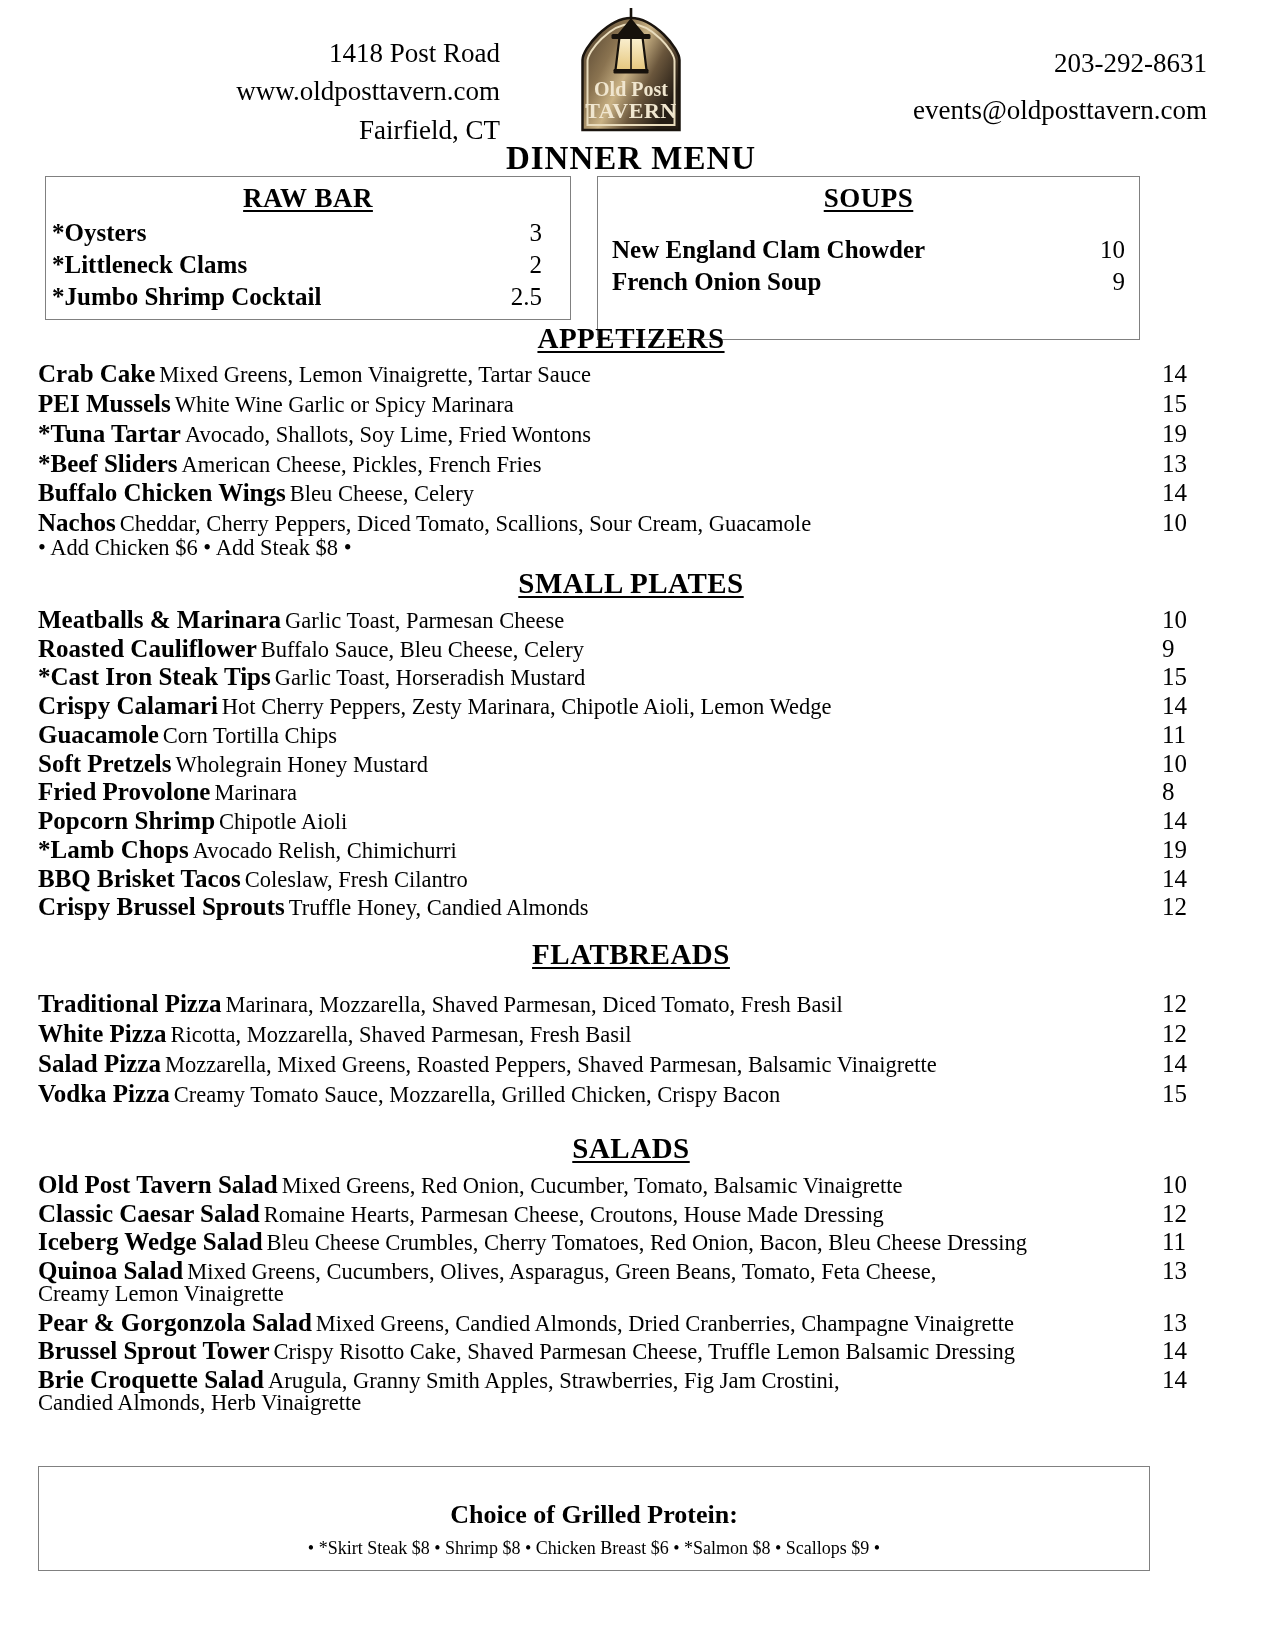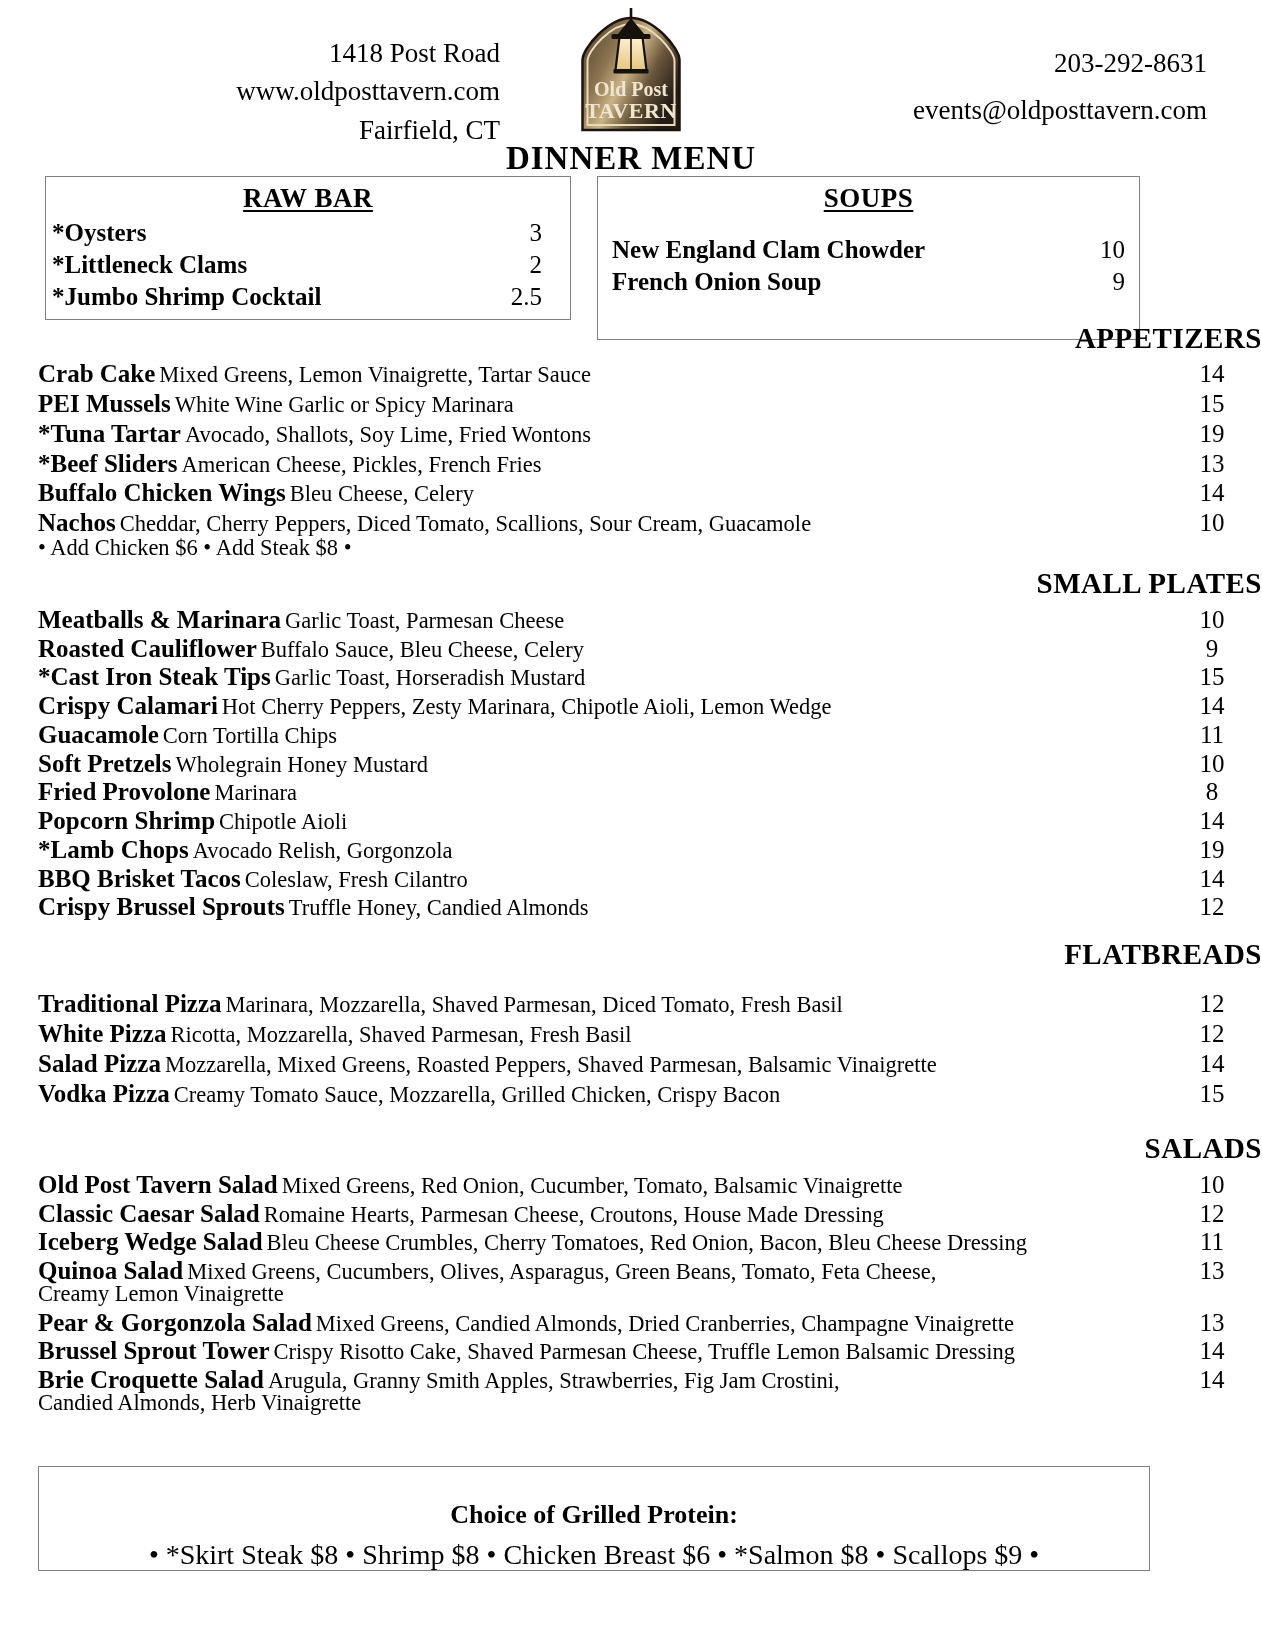"APPETIZERS" .section-heading { text-align: right -> center; text-decoration: none -> underline }
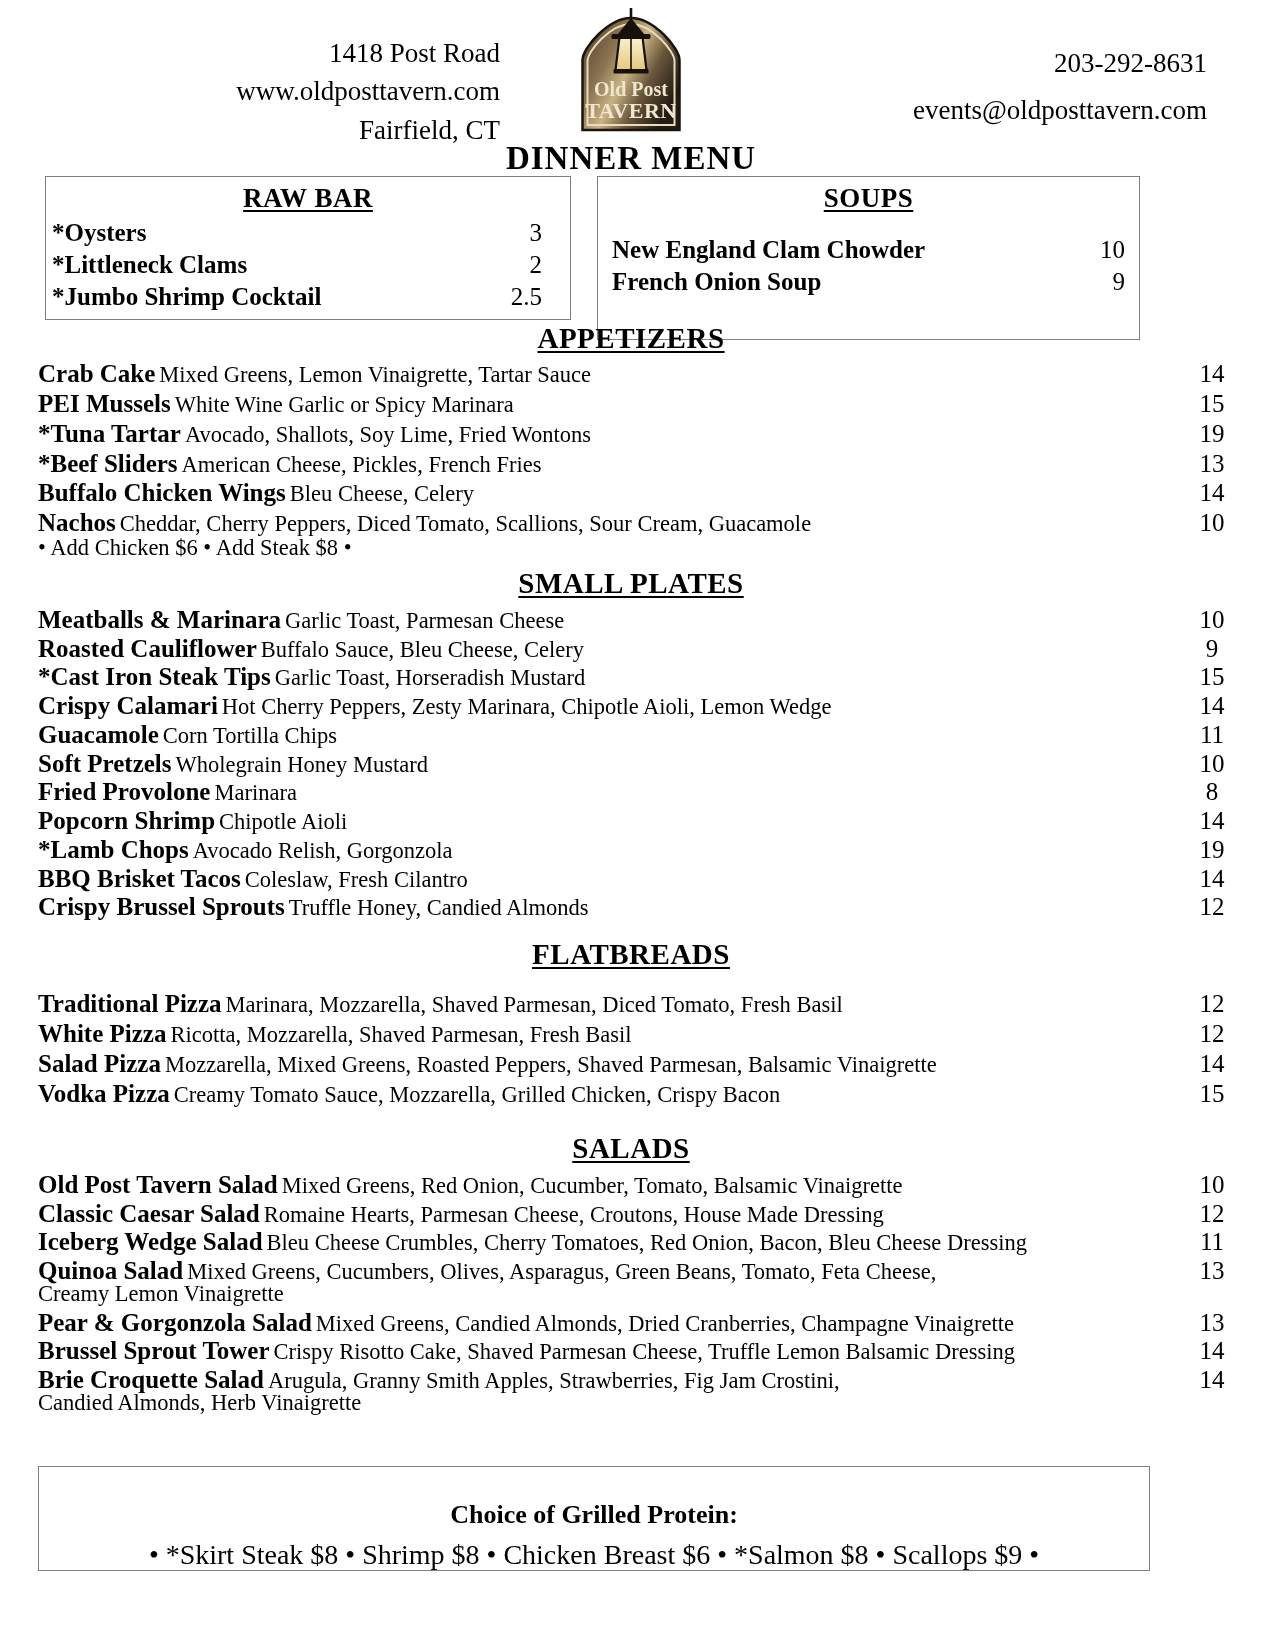"14" .item .price { text-align: center -> left }
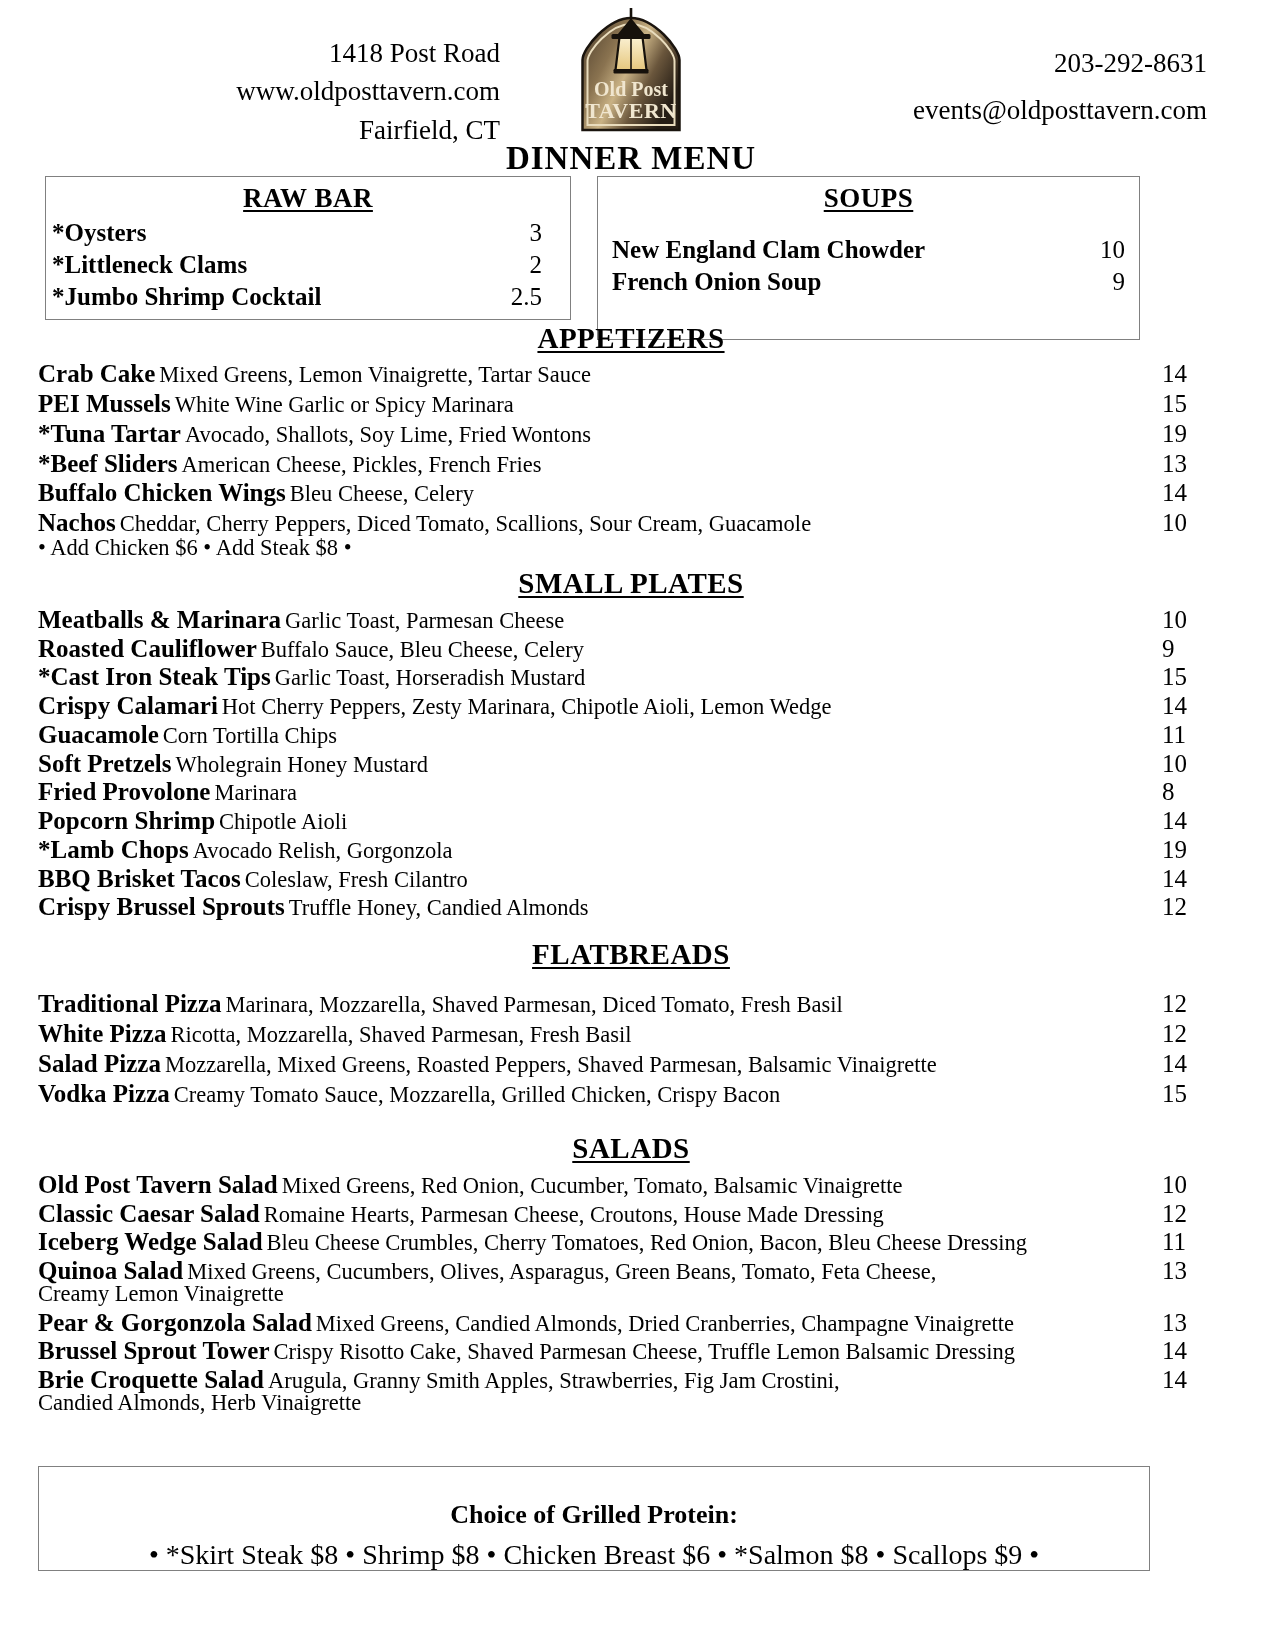"Avocado Relish, Gorgonzola" span.desc { text: Gorgonzola -> Chimichurri }
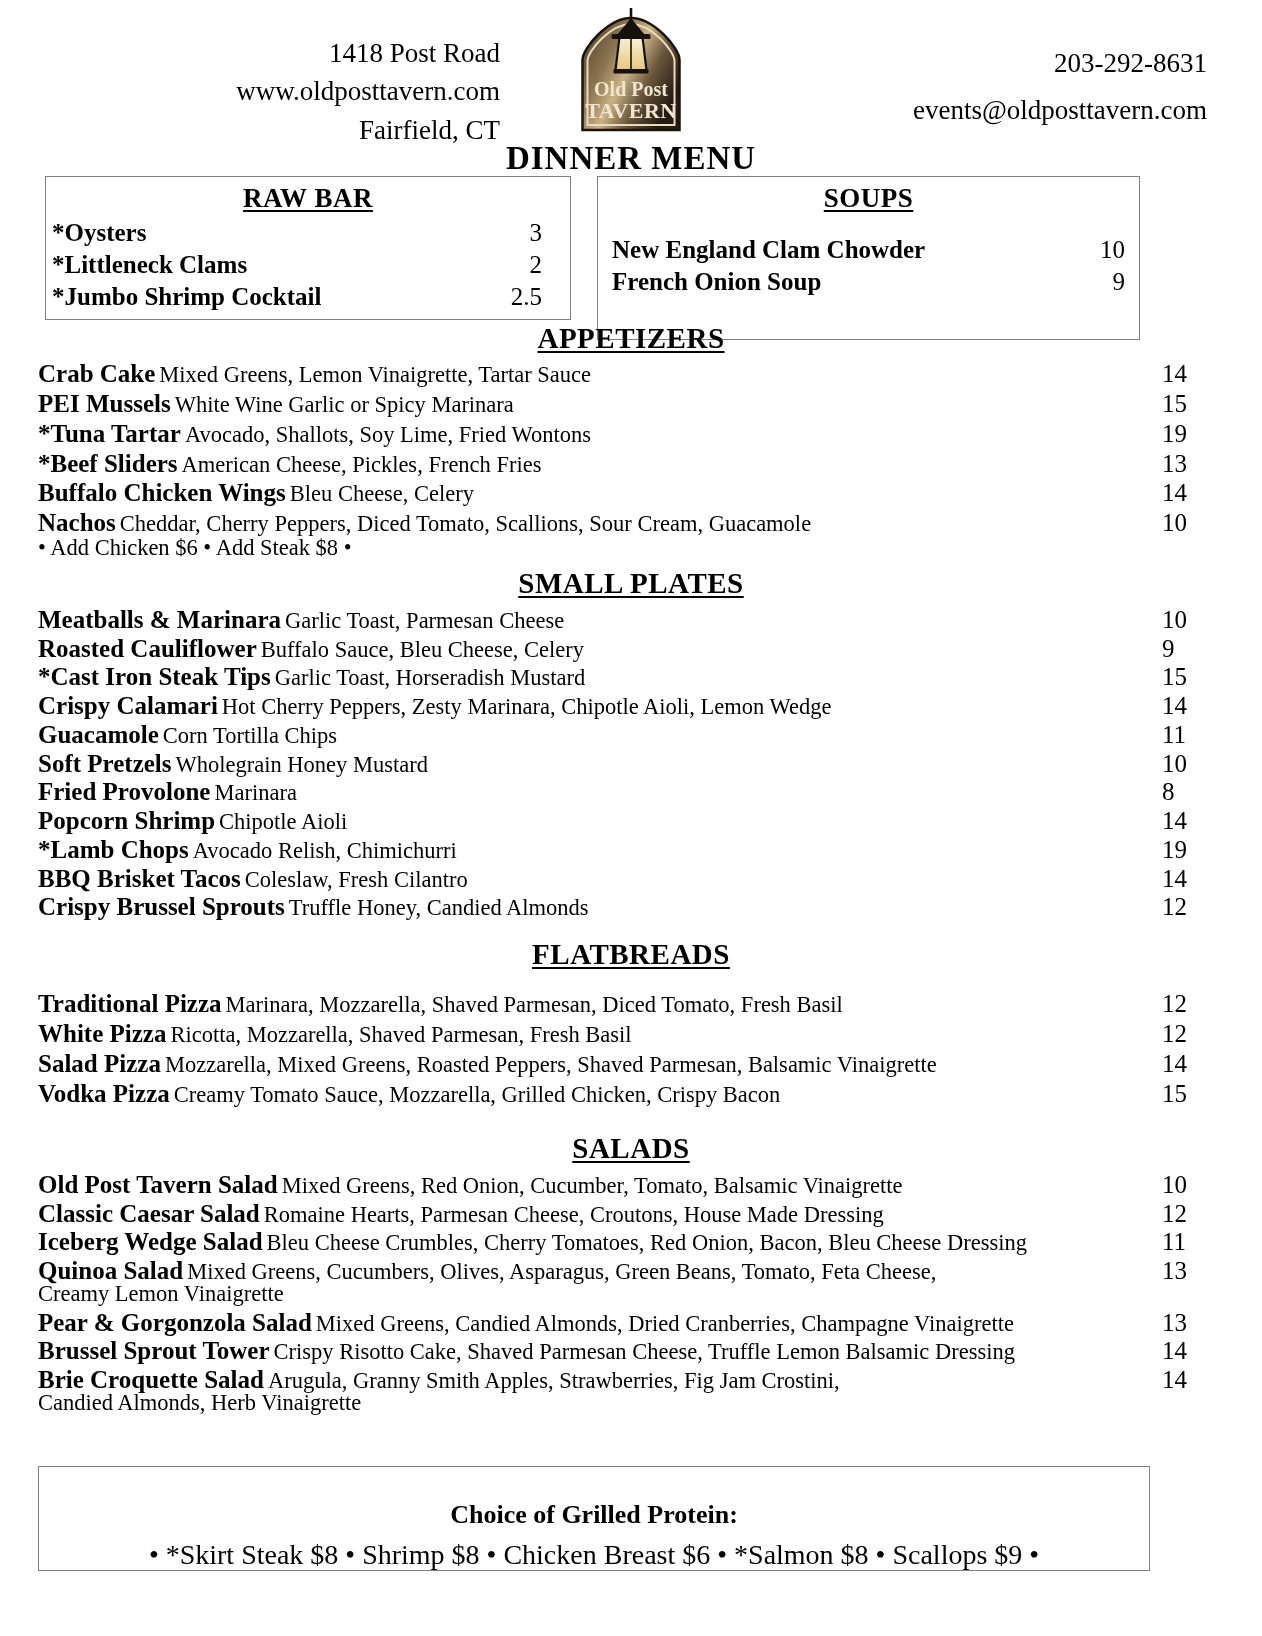"• *Skirt Steak $8 •" .protein-list { font-size: 28px -> 18px }
